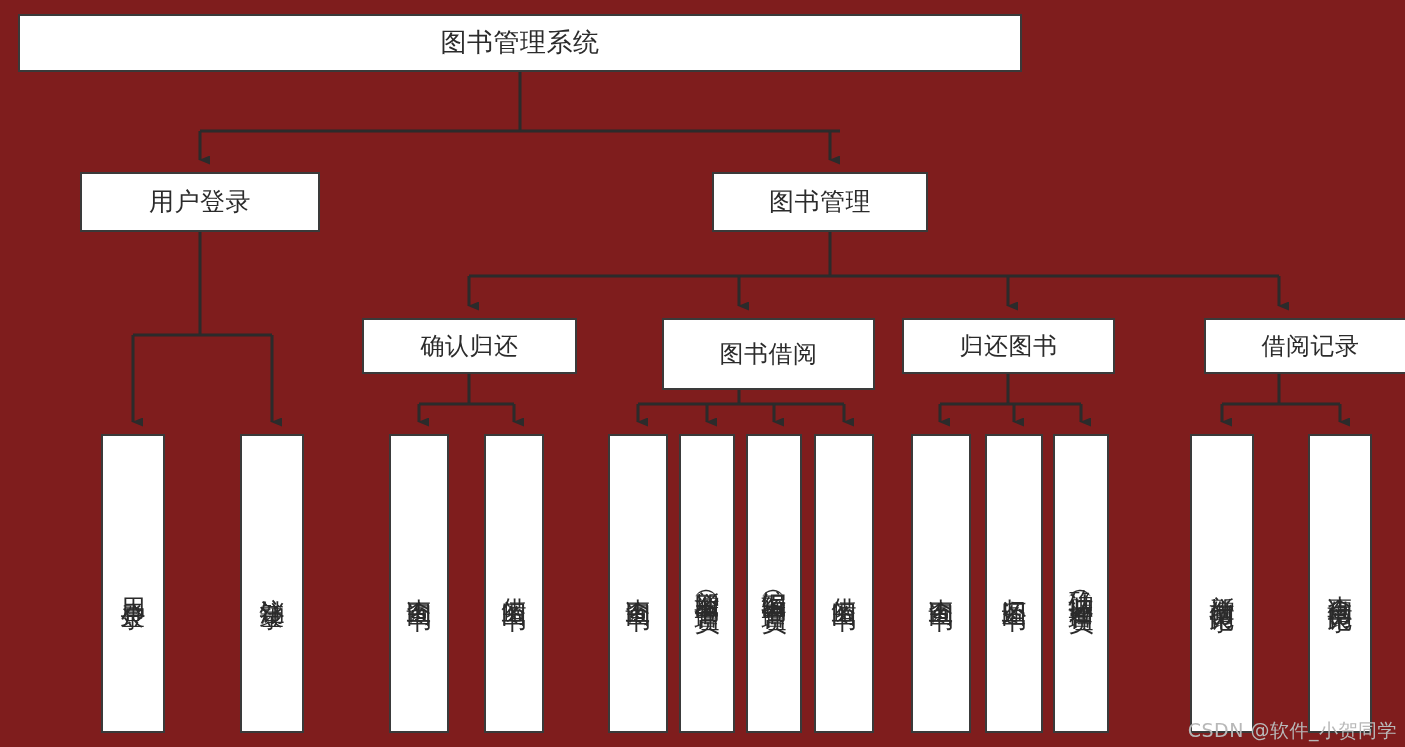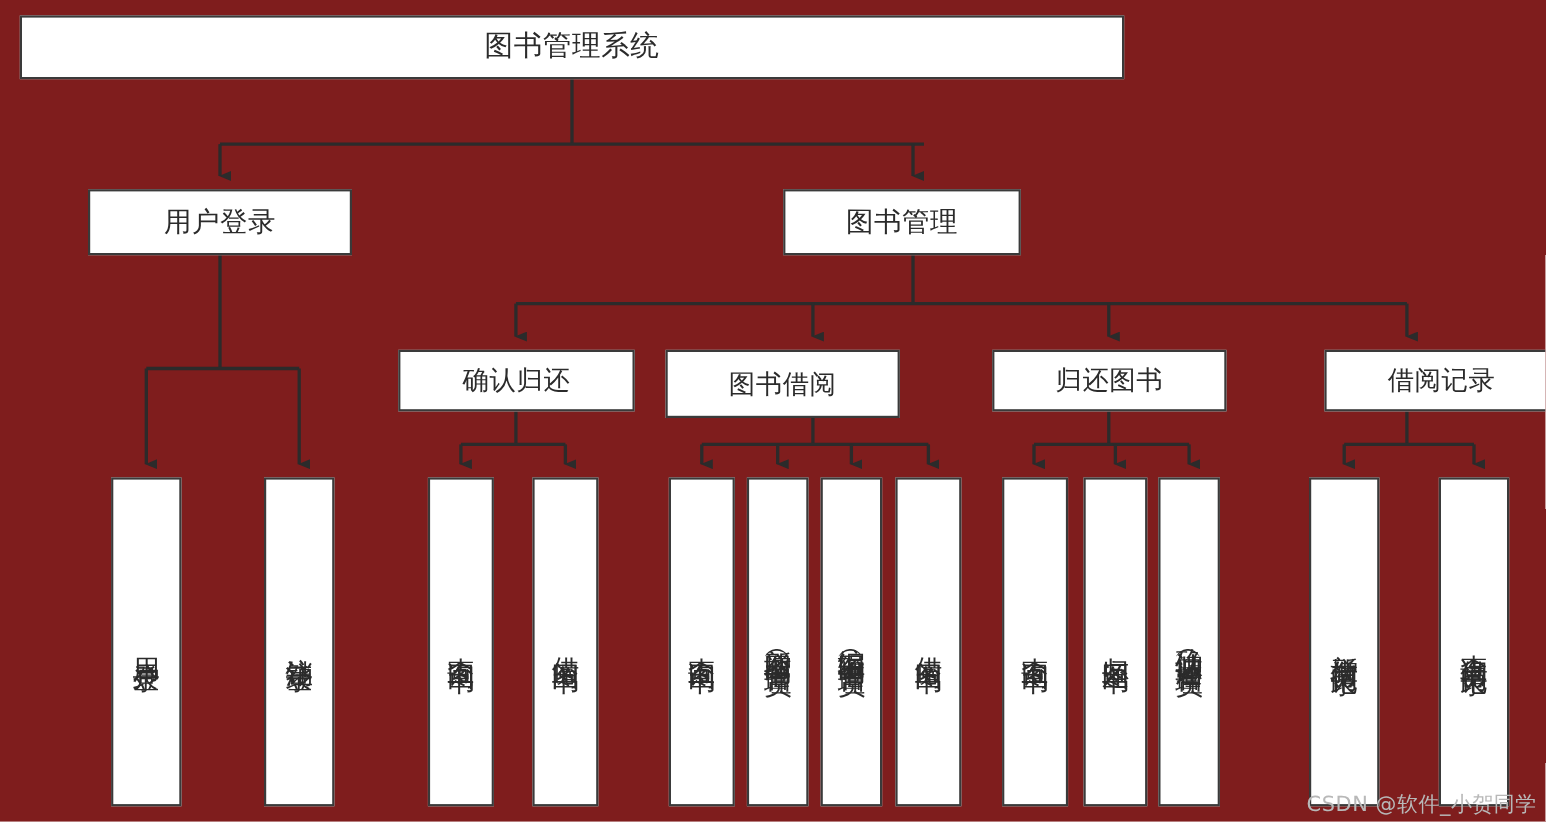"图书借阅" div.node { height: 62px -> 72px; left: 605px -> 662px }
